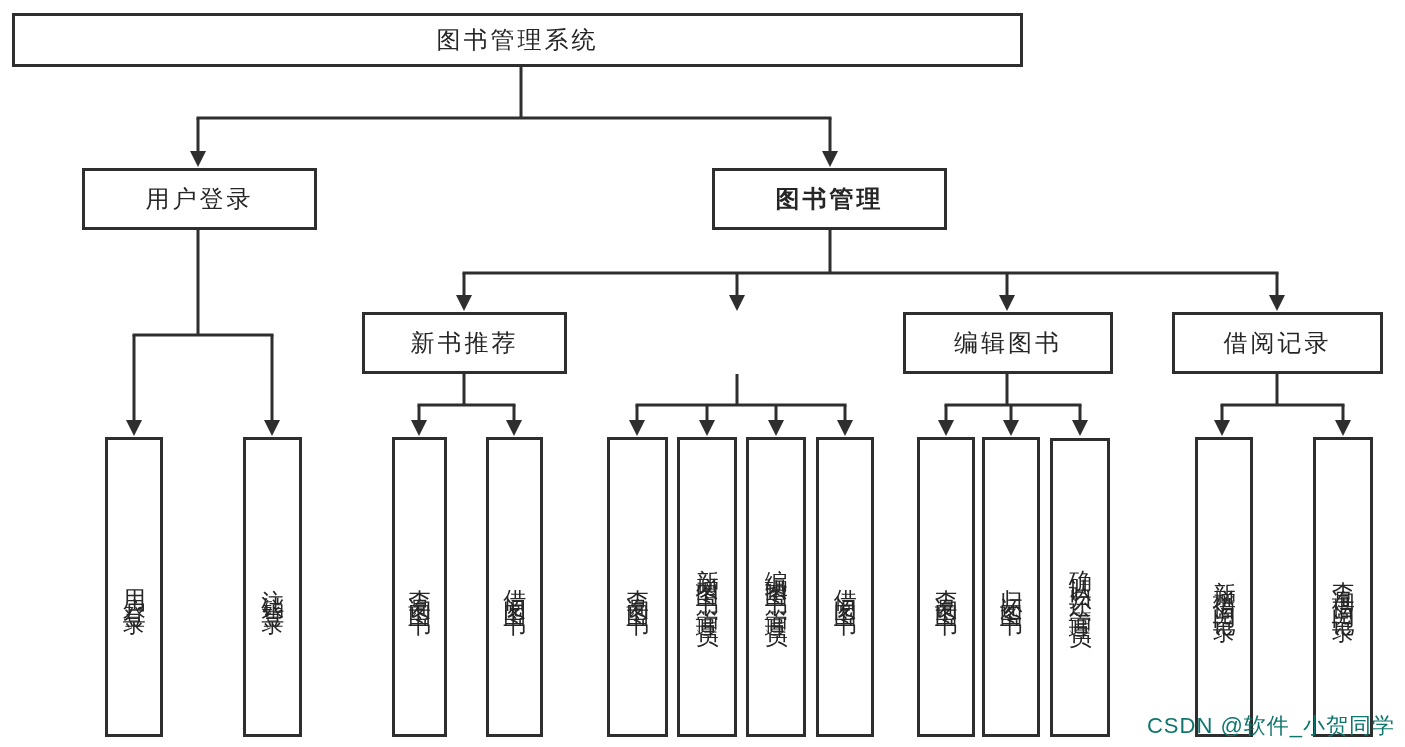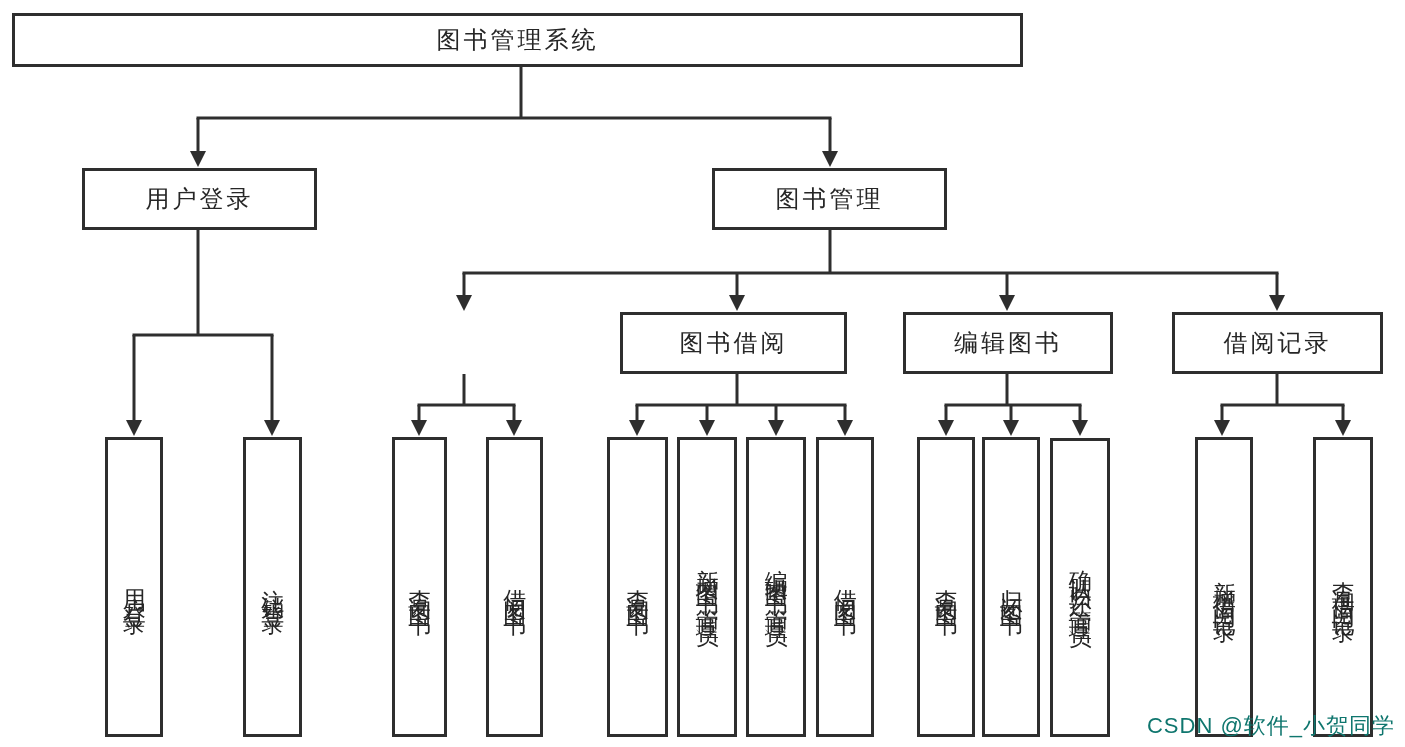"图书管理" div.hnode { font-weight: none -> bold }
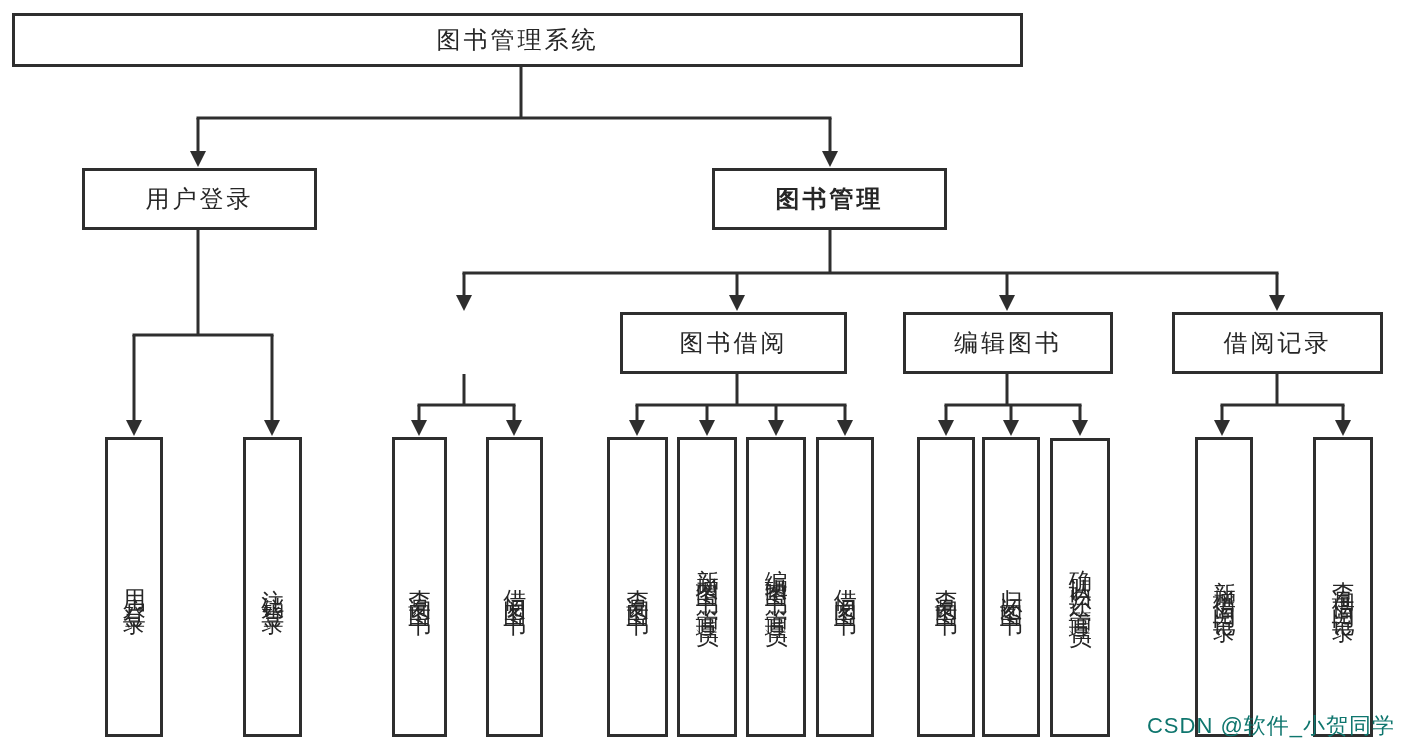"新书推荐" div.hnode { html: none -> <div>新书推荐</div> }
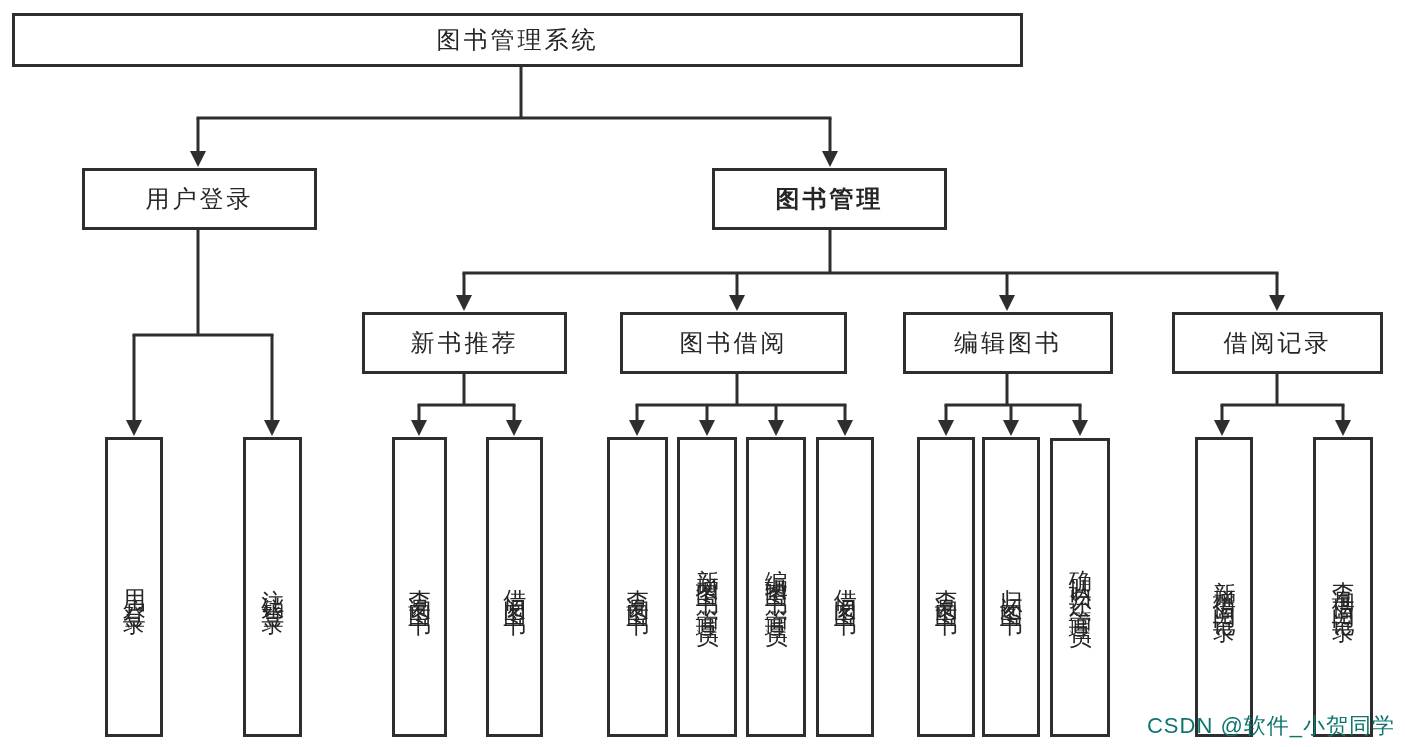"图书借阅" div.hnode { html: <div>图书借阅</div> -> none }
